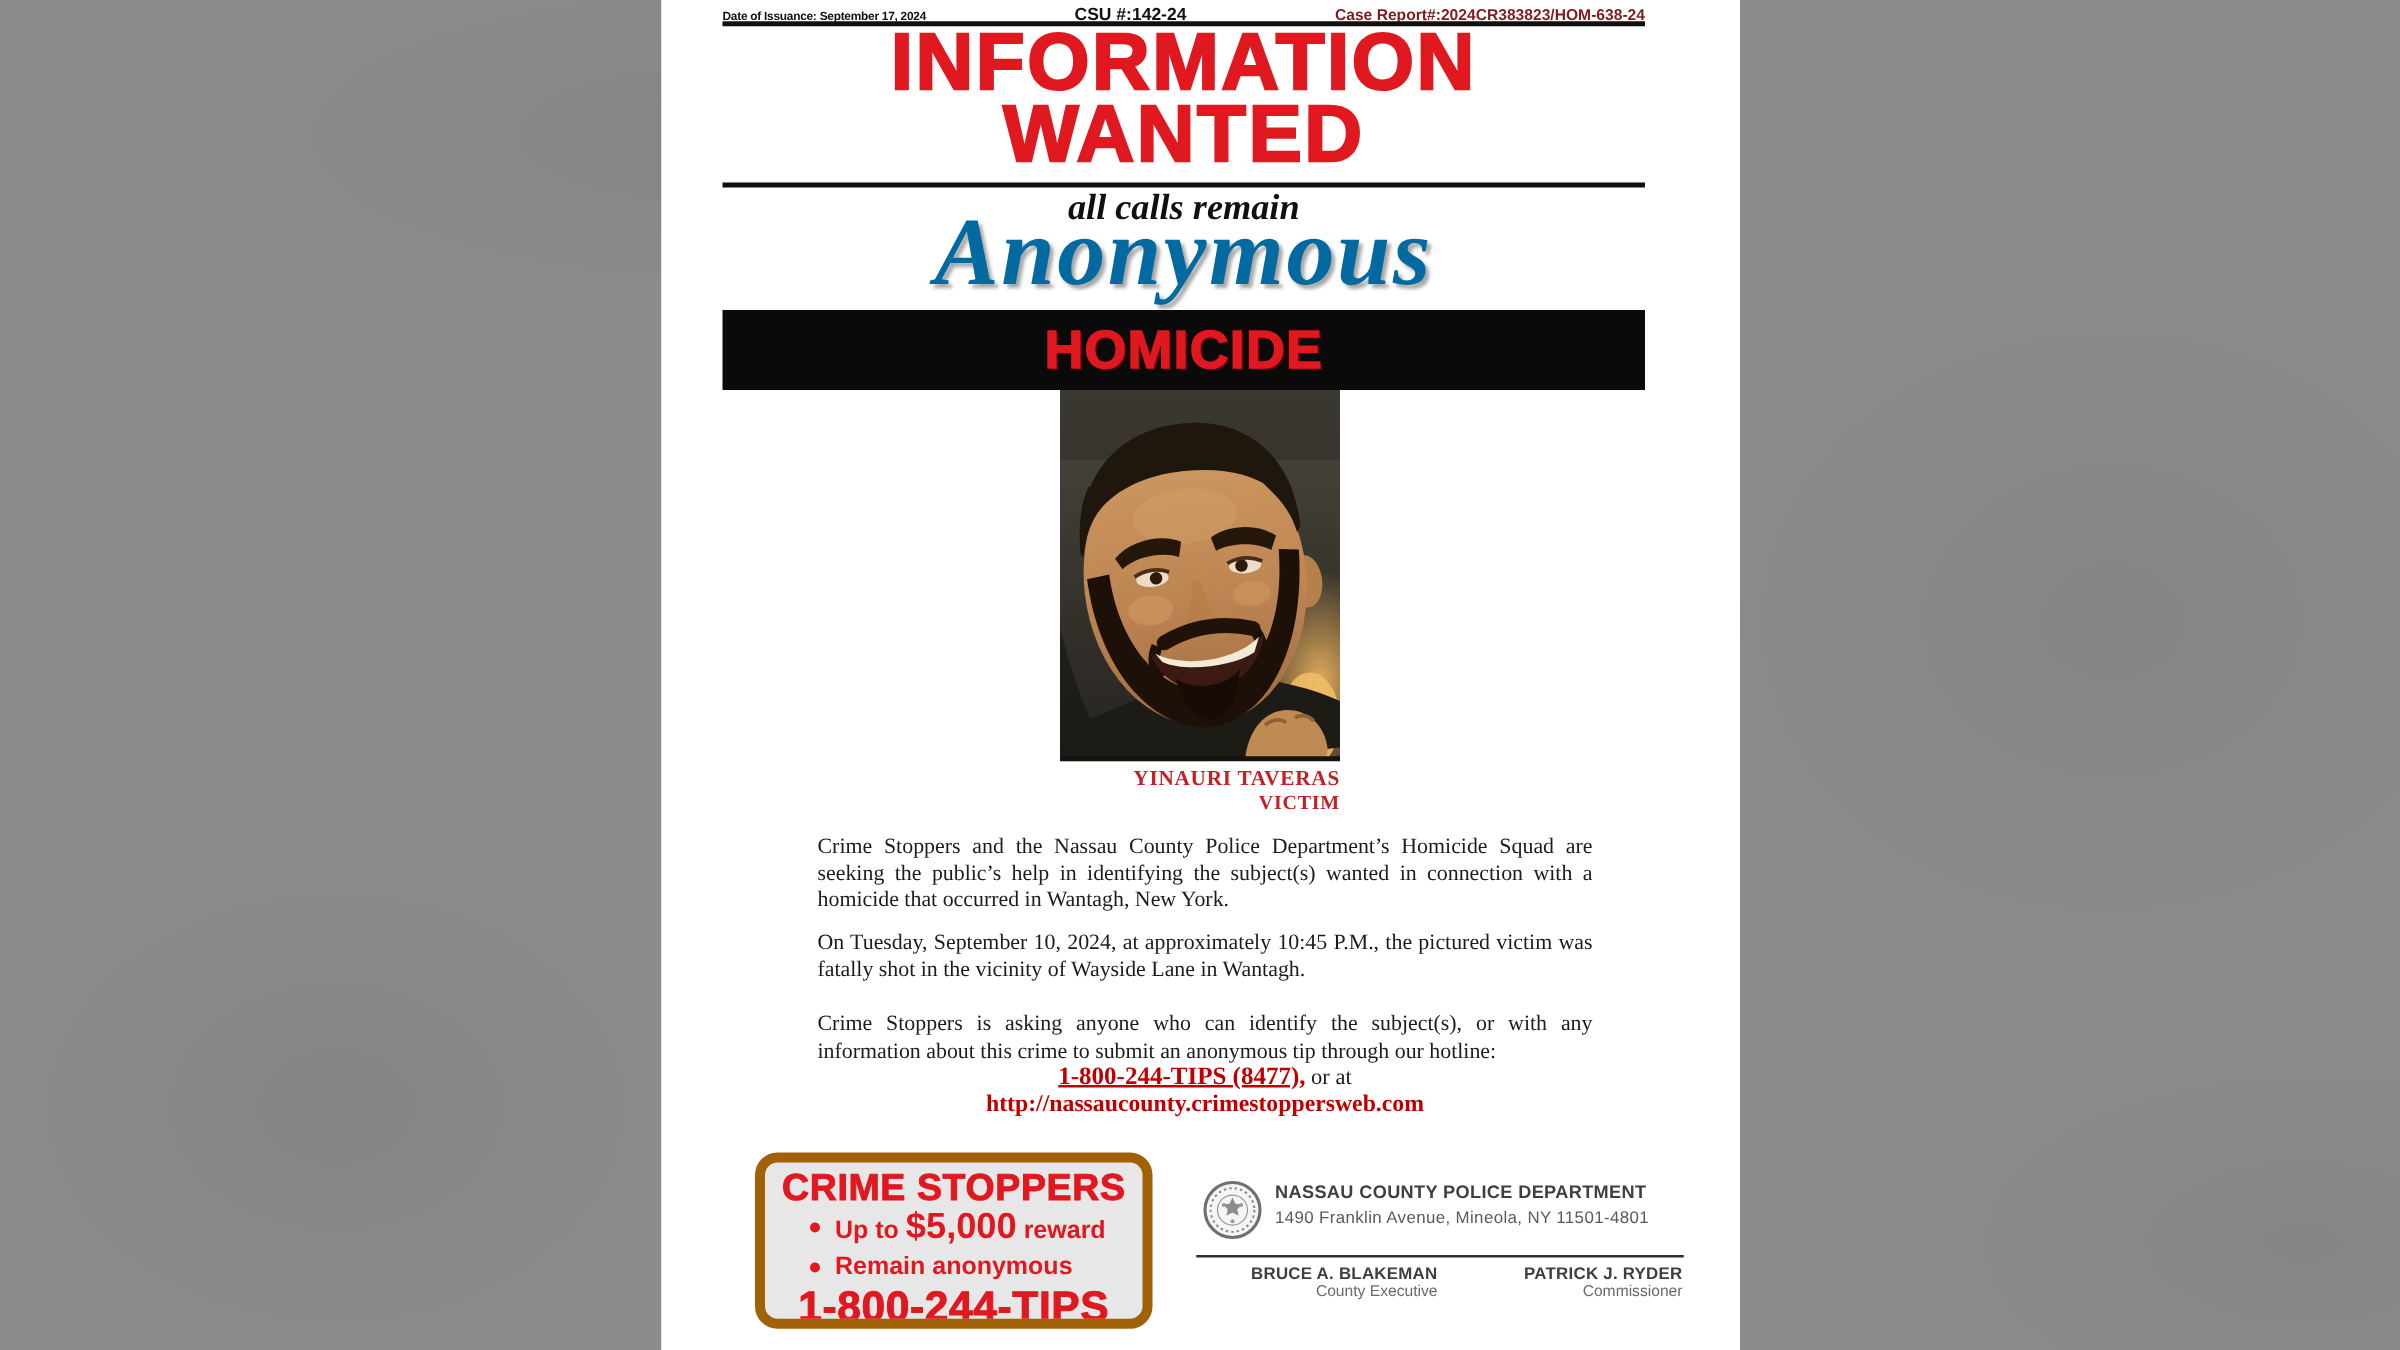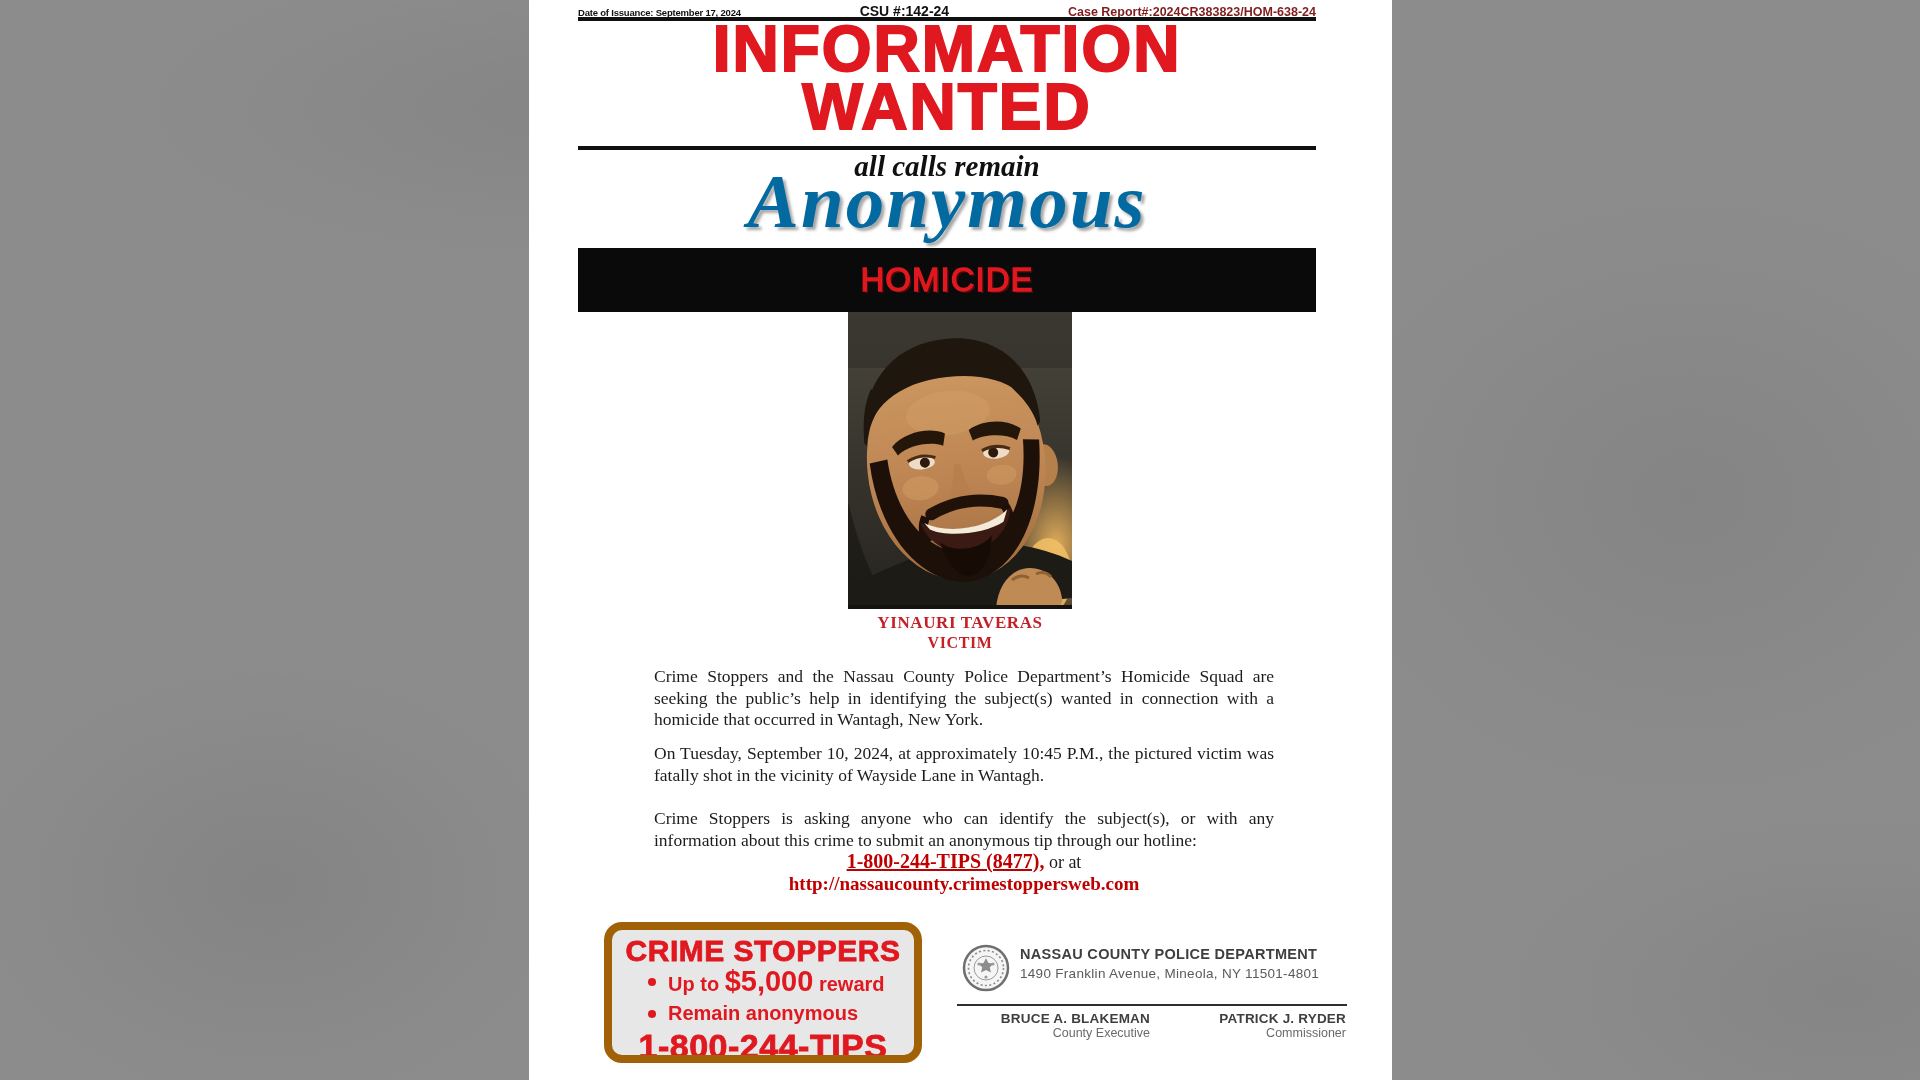"HOMICIDE" .crime-bar span { font-size: 33px -> 43px; font-weight: 400 -> 700 }
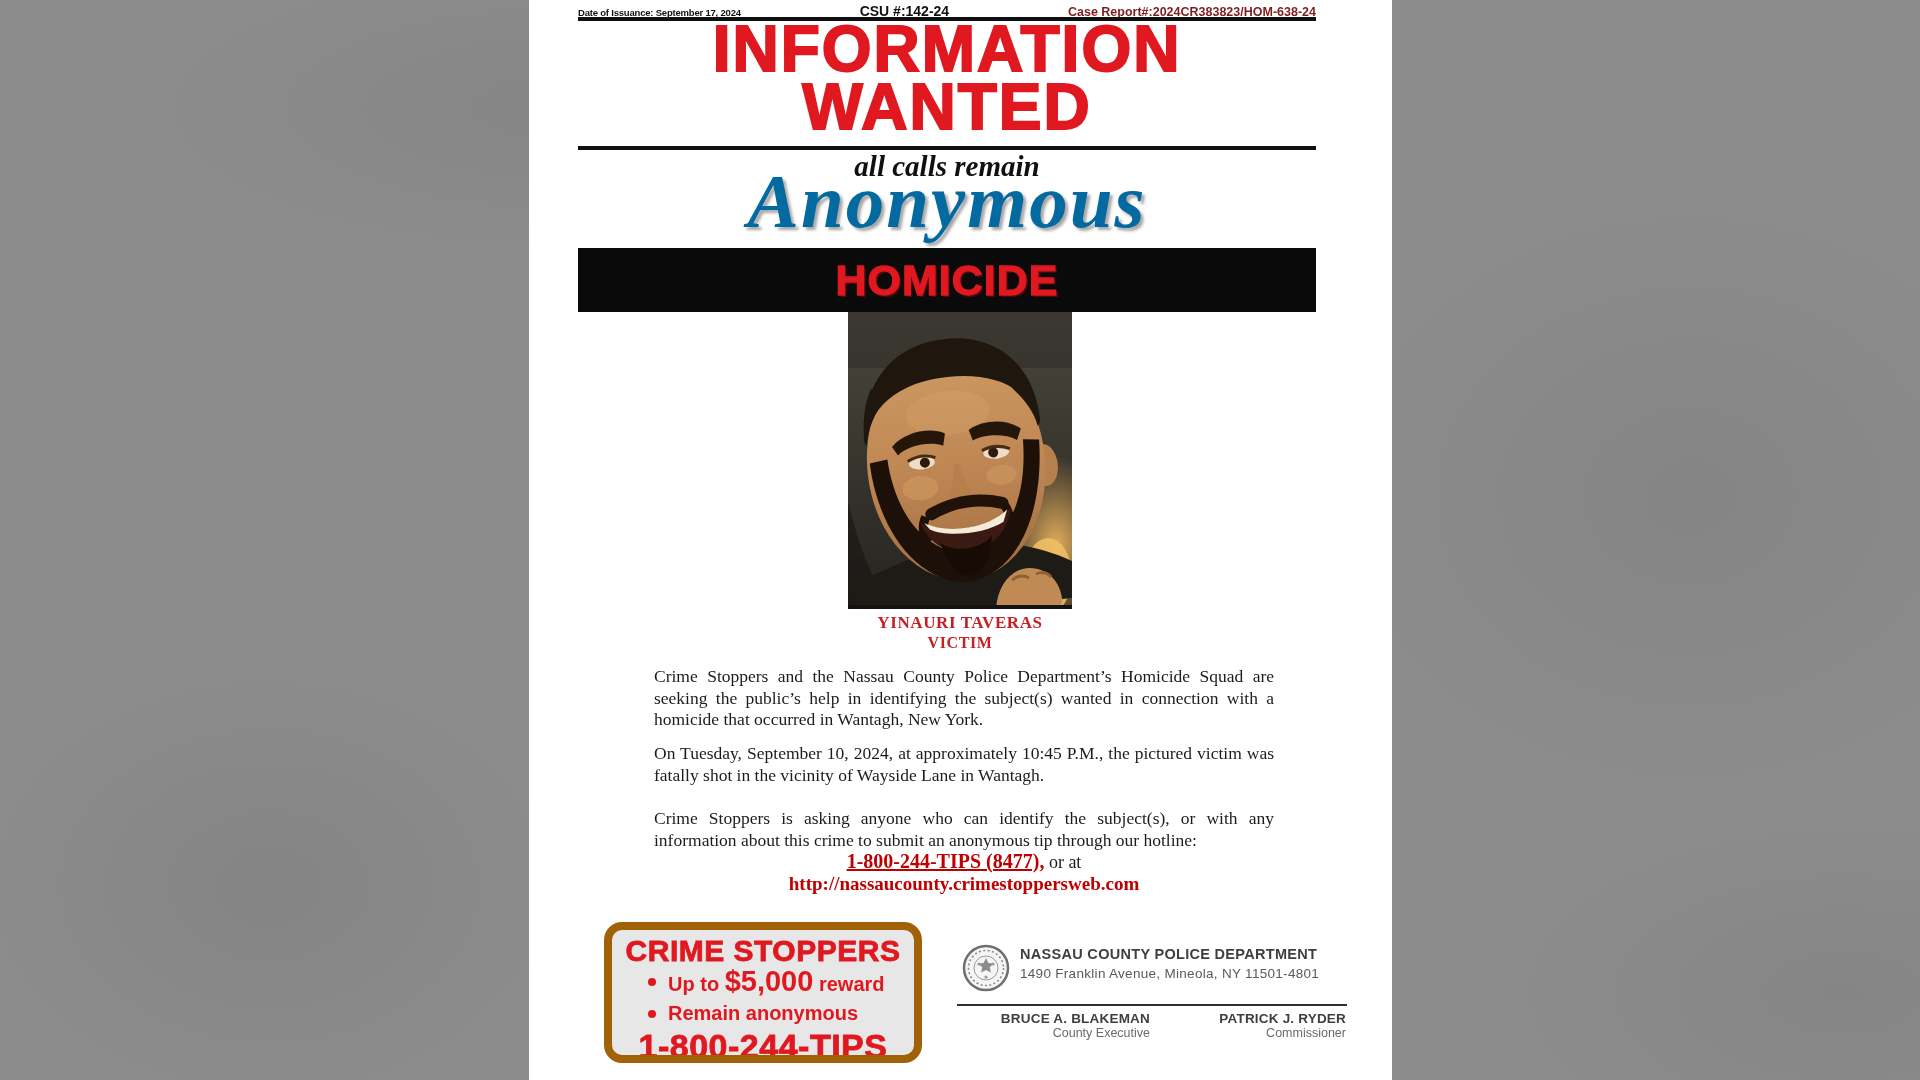"YINAURI TAVERAS" .cap { text-align: center -> right }
